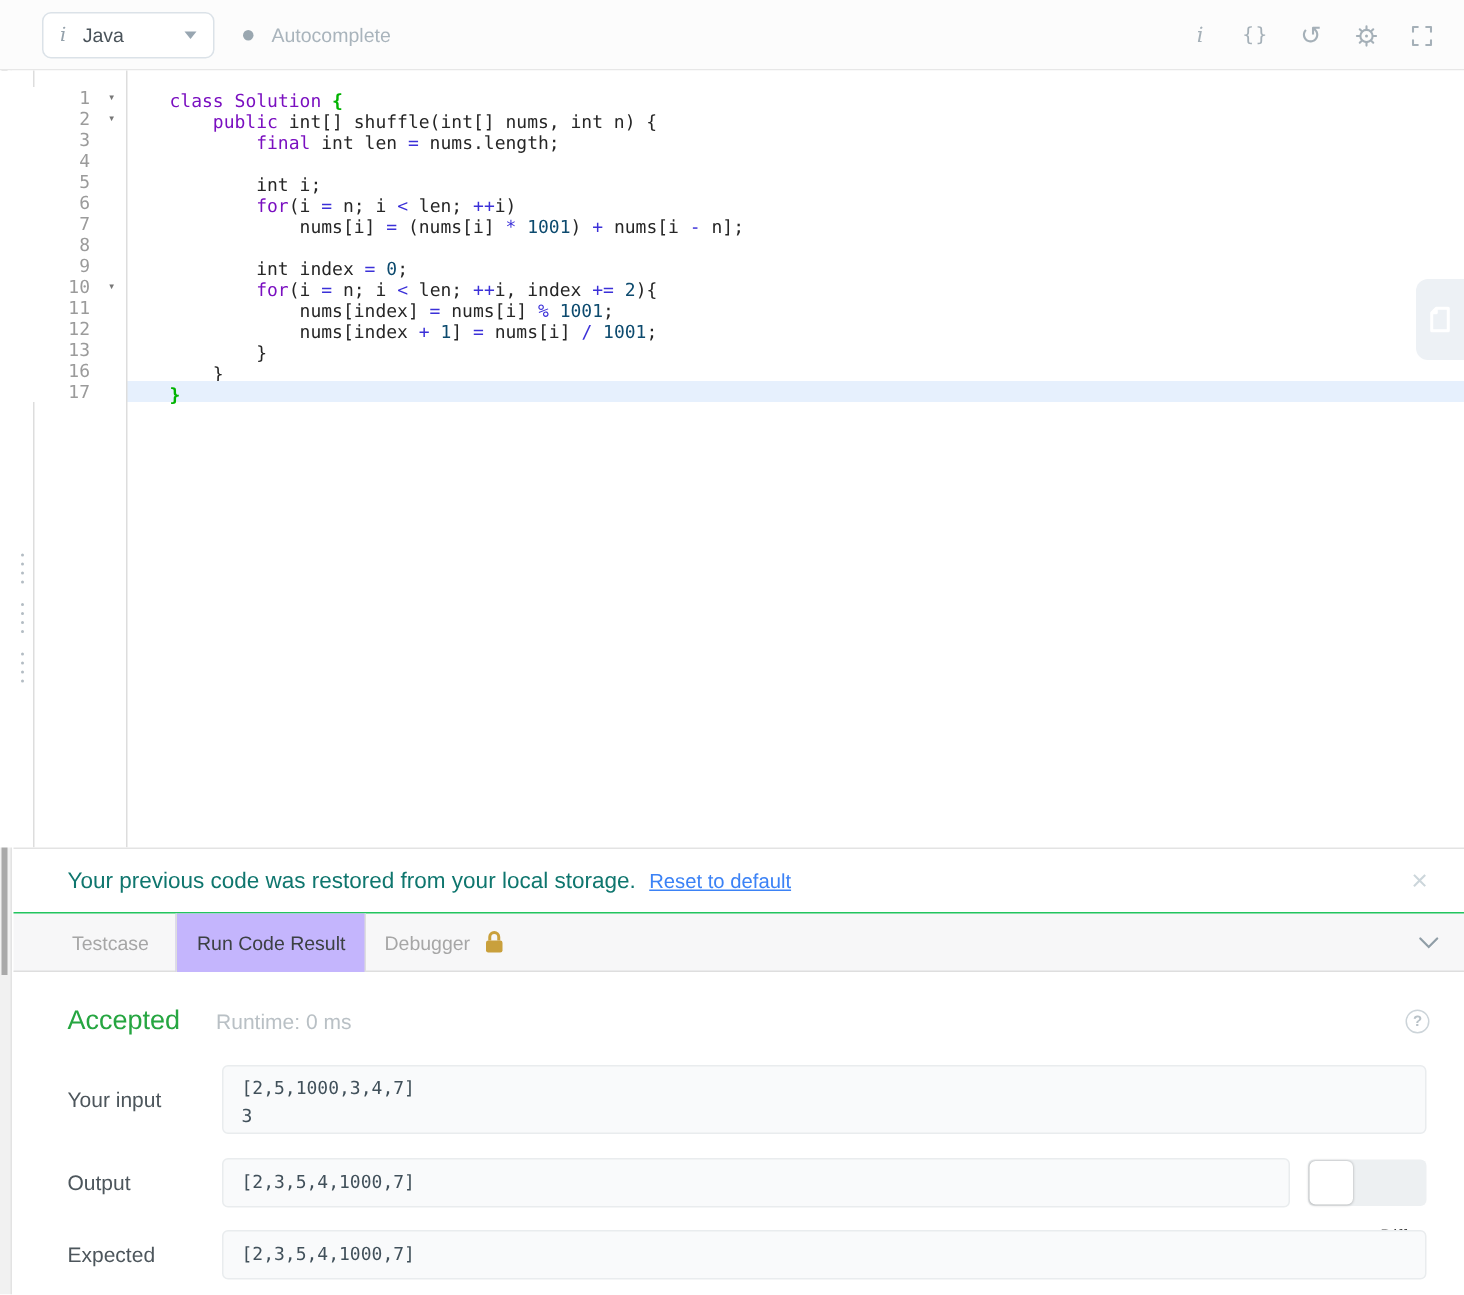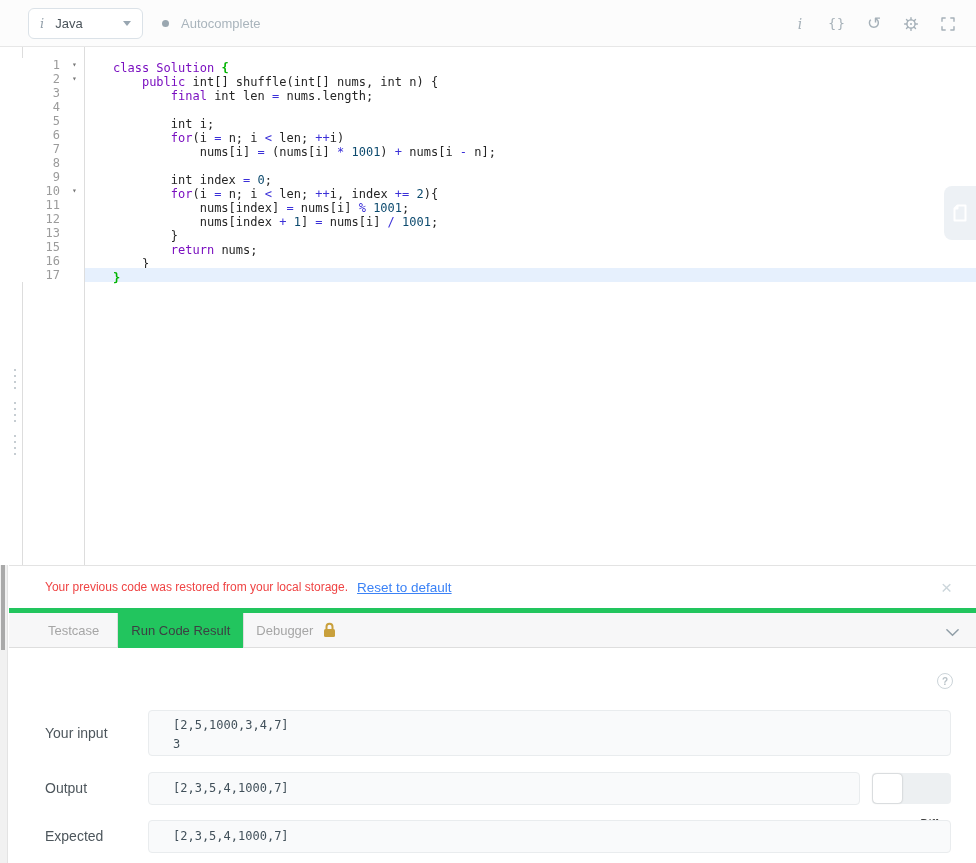"15" div.cm-row { html: <div> <span> <span>15</span> <span></span> </span> <span><span><span> </span><span>return</span><span> nums;</span></span></span> </div> -> none }
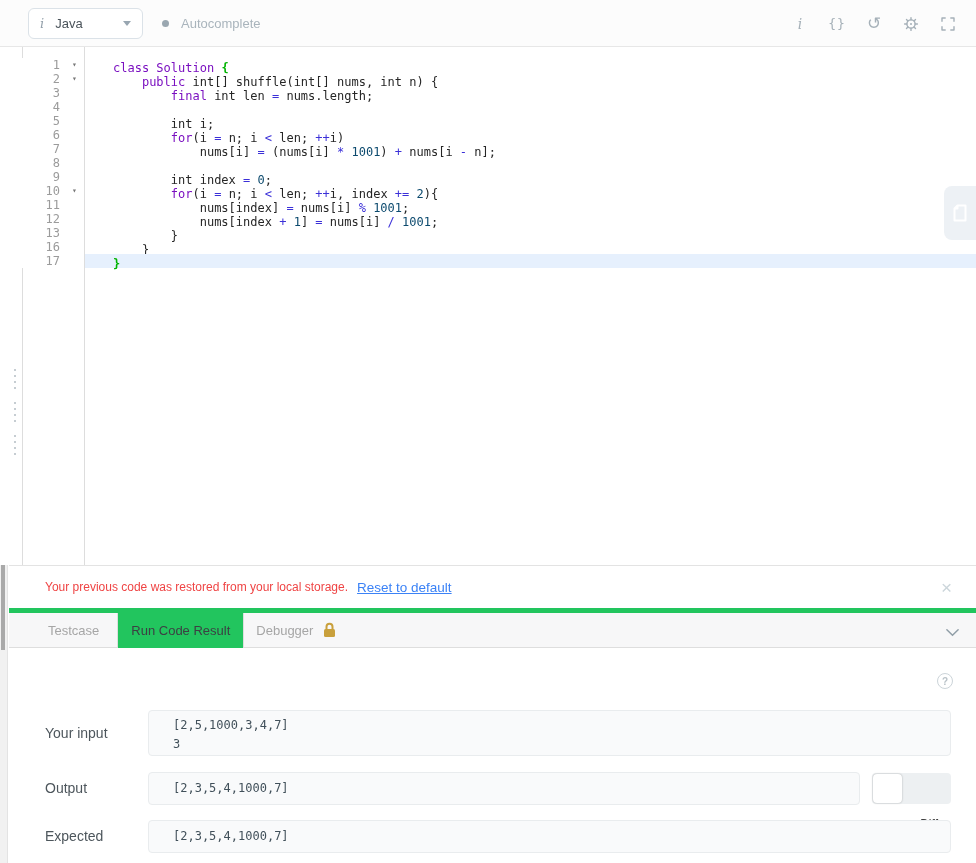"Your previous code was restored" .notif .msg { color: #ef4444 -> #0f766e; font-size: 12px -> 15px }
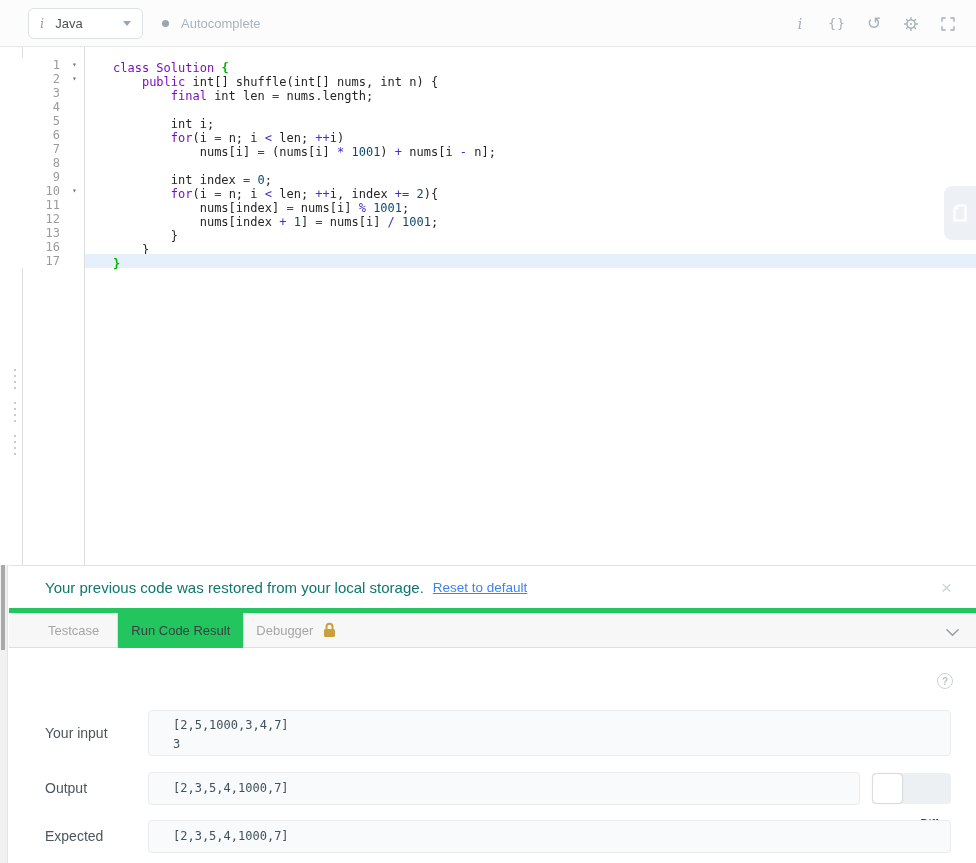"Testcase" .tabbar { border-top: 5px solid #22c55e -> 1px solid #22c55e }
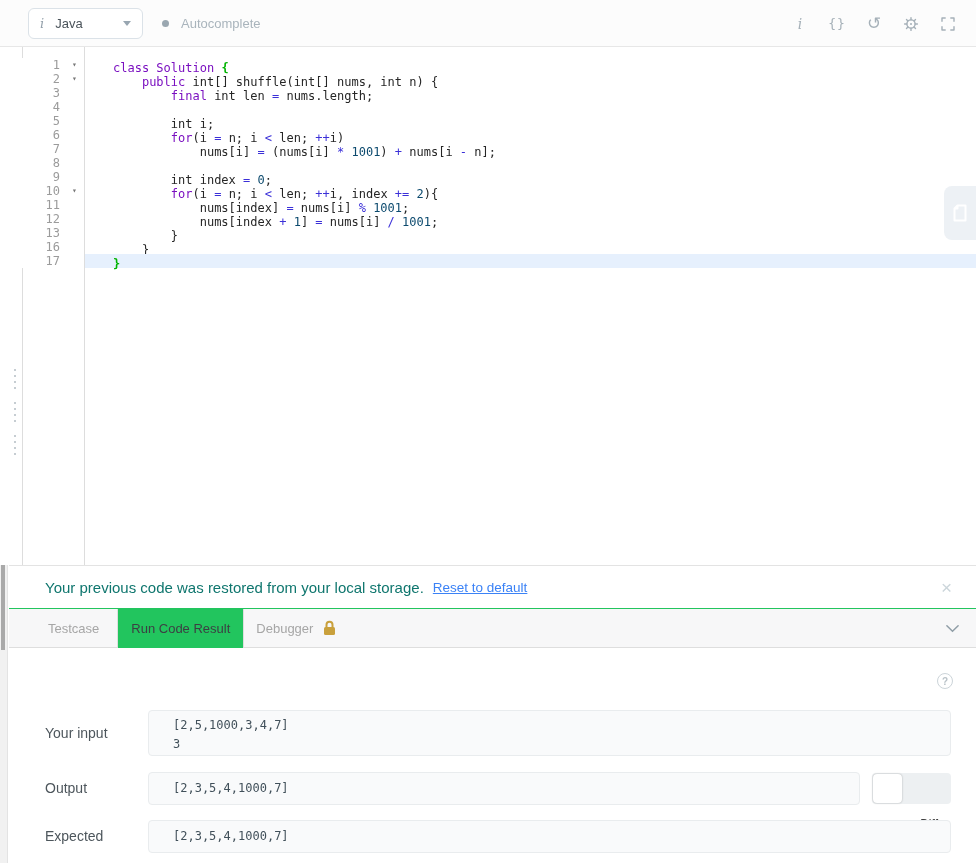"Run Code Result" .tab.active { background: #22c55e -> #c4b5fd }
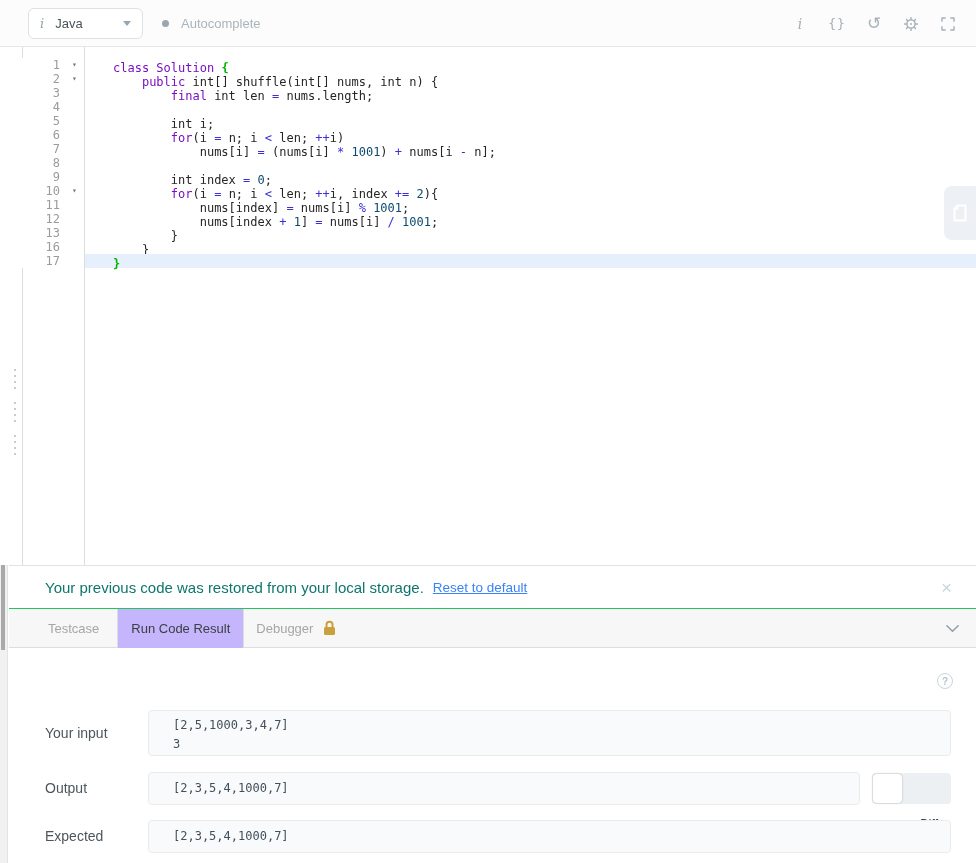"Accepted" div.status { html: none -> <div> <span>Accepted</span> <span>Runtime: 0 ms</span> </div> }
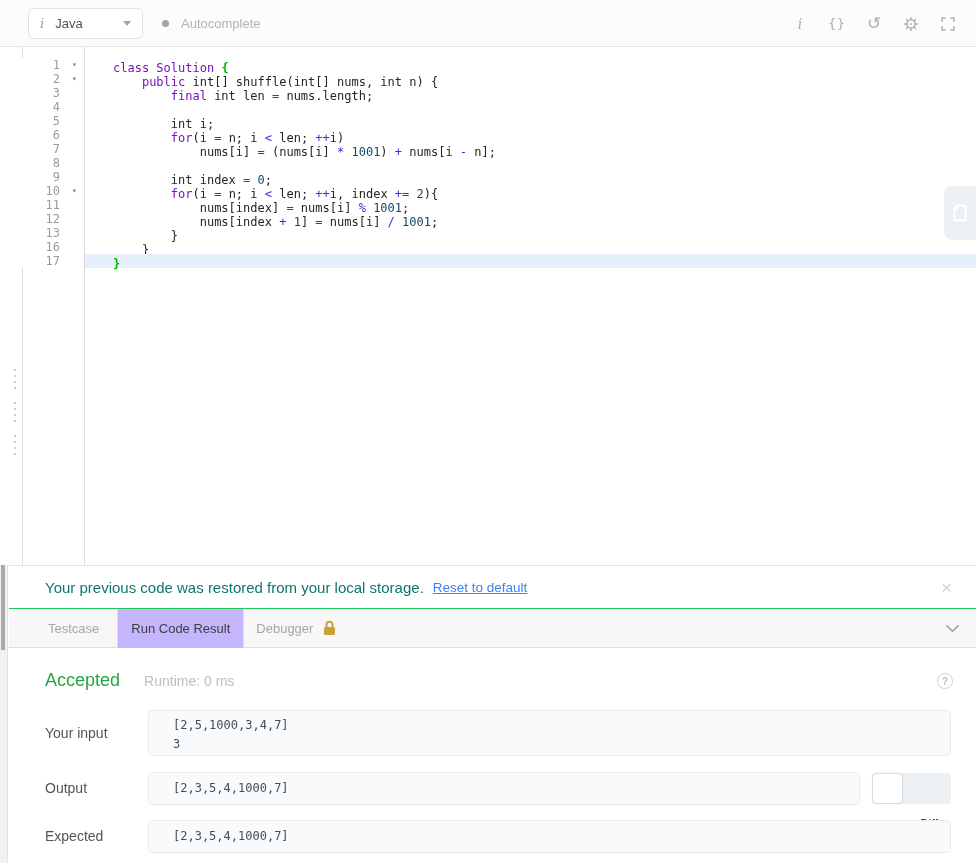"[2,5,1000,3,4,7]" .valbox { padding: 5px 24px -> 5px 12px }
